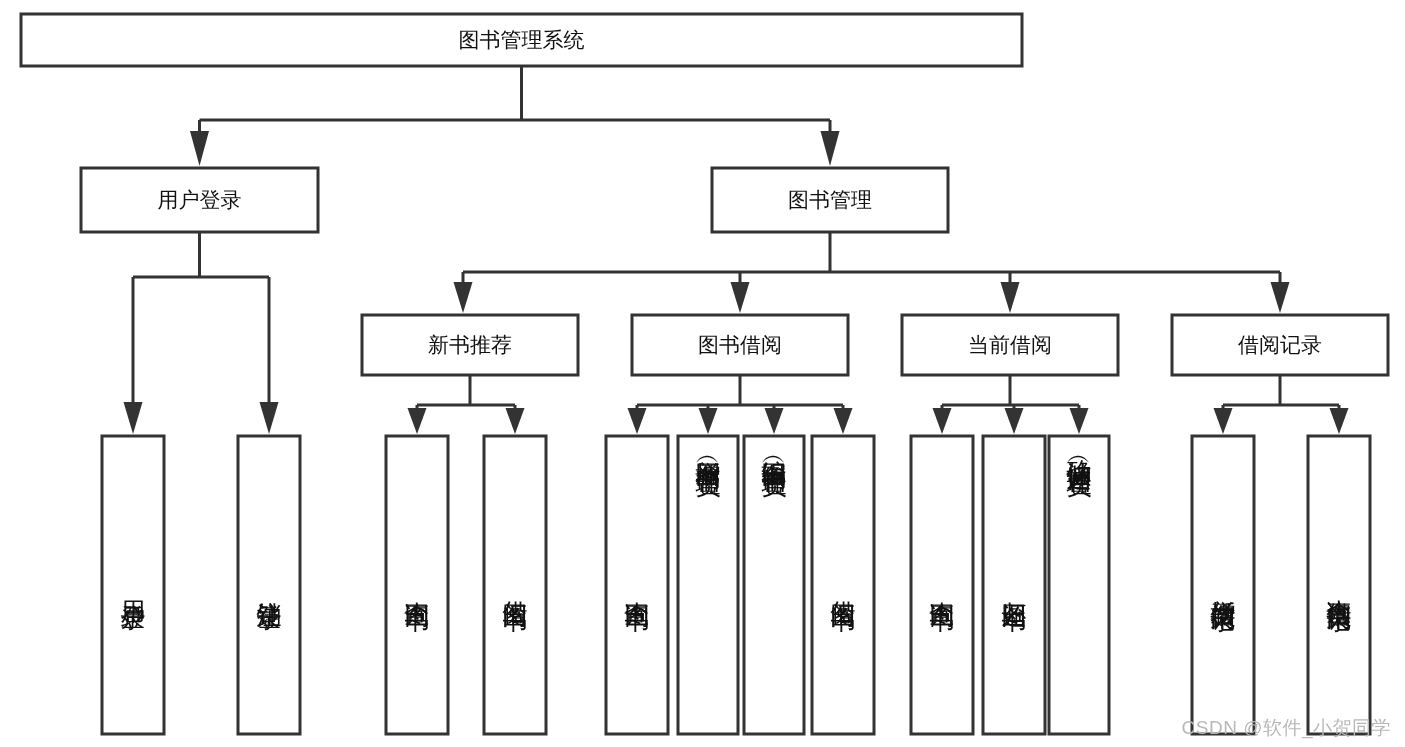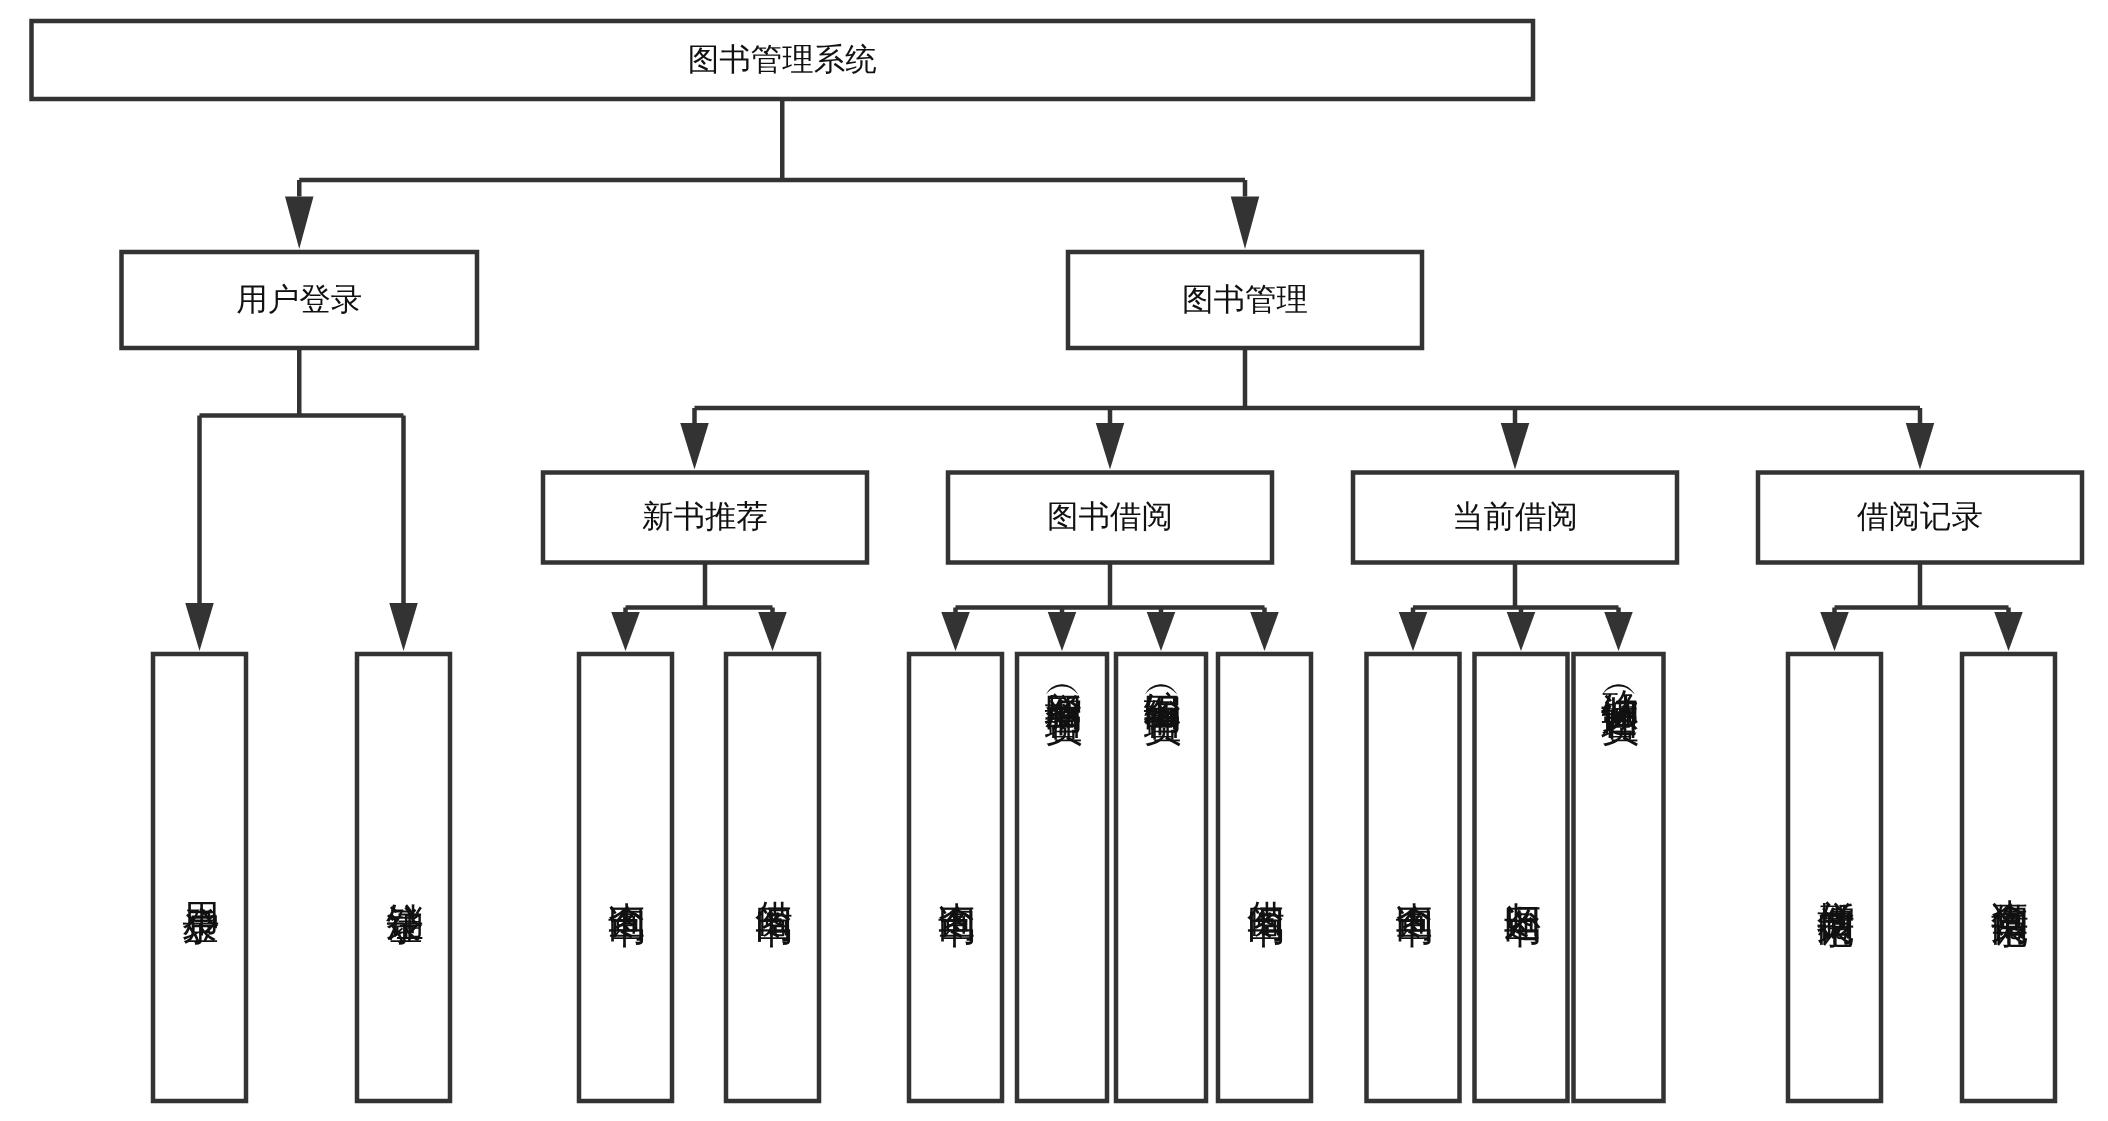"CSDN @软件_小贺同学" div.watermark { html: none -> <div>CSDN @软件_小贺同学</div> }
